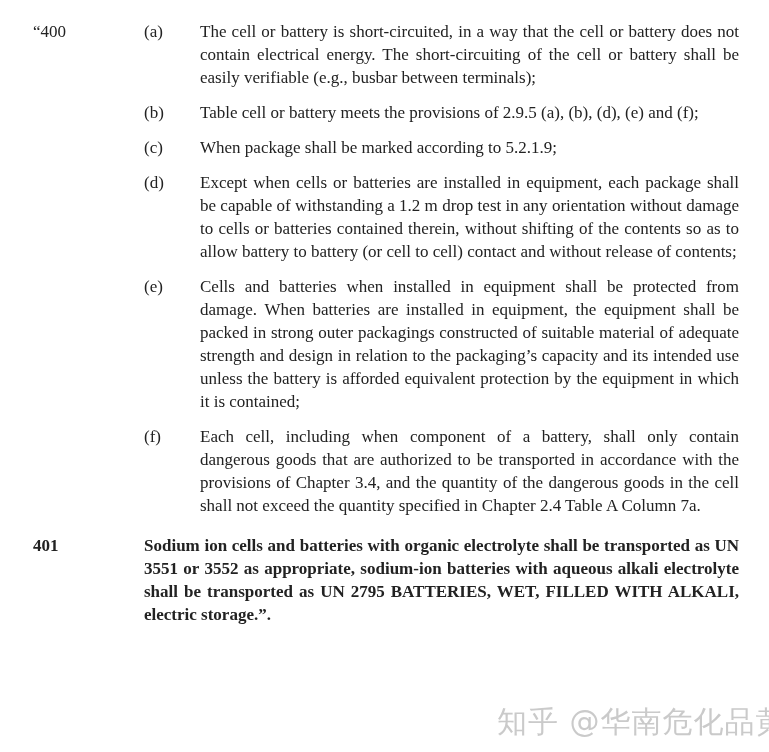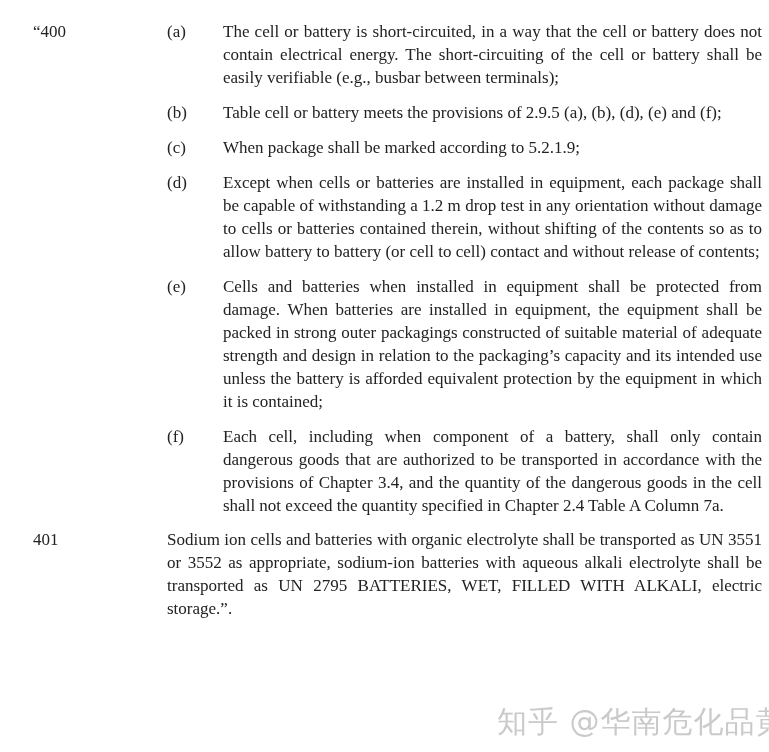"“400" .section { padding-left: 23px -> none }
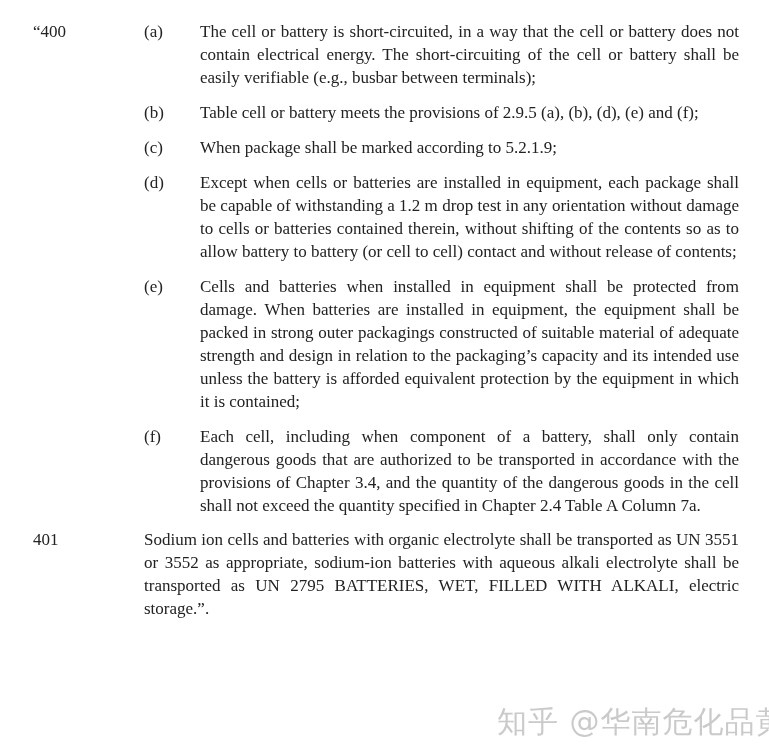"401" .section + .section { font-weight: none -> bold; margin-top: 11px -> 17px }
